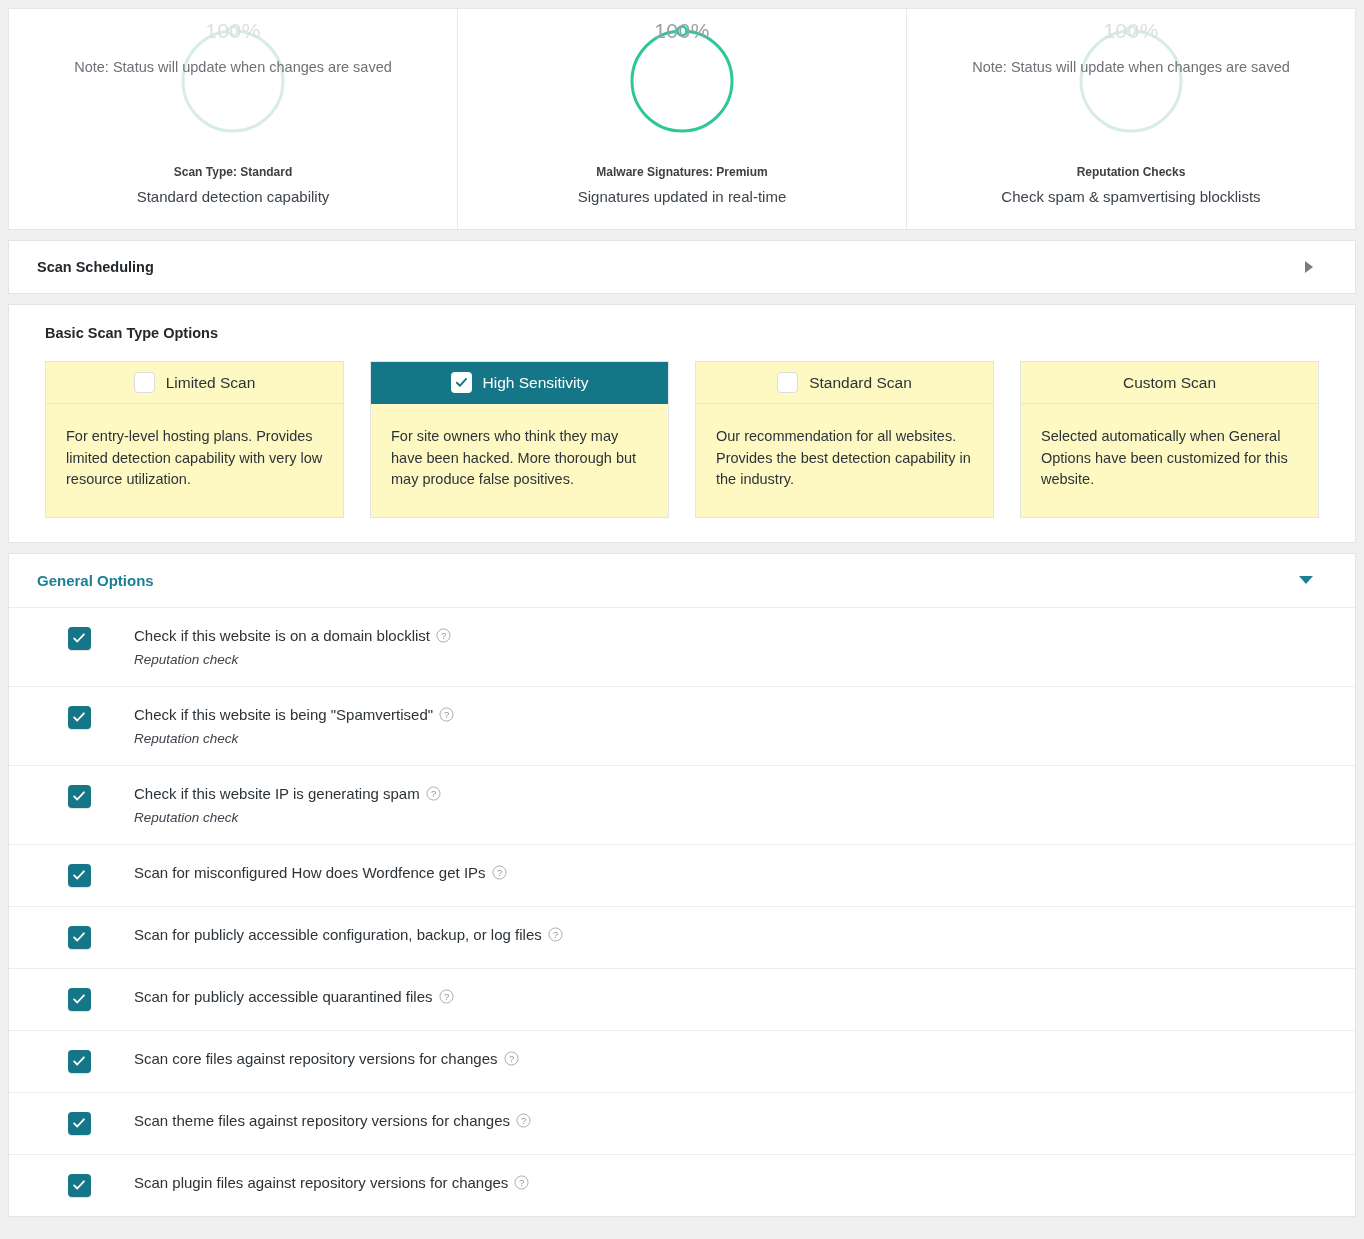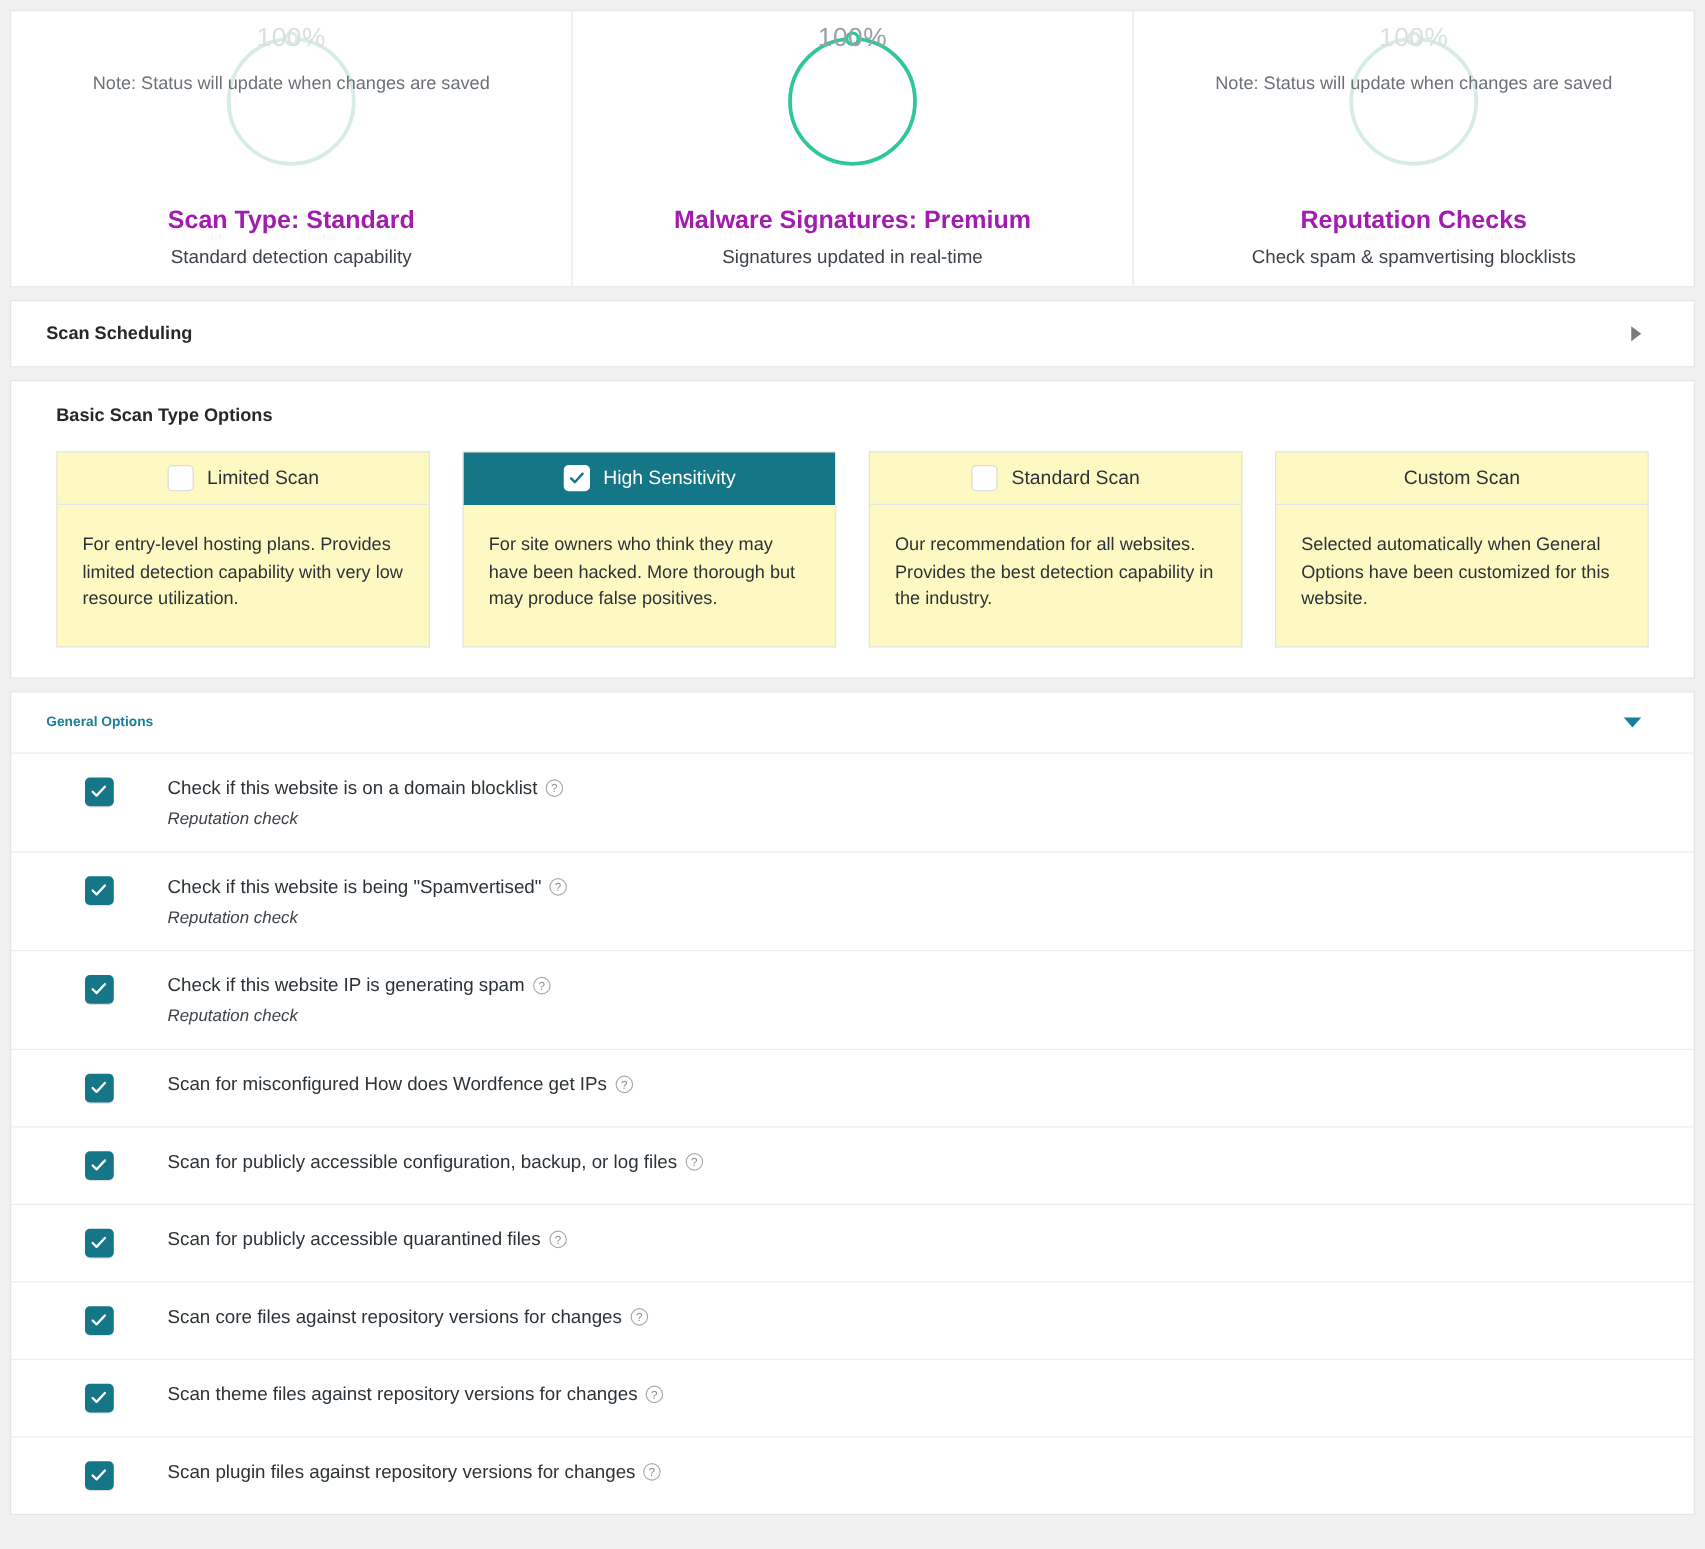"Scan Type: Standard" .status-title { color: #a21caf -> #404040; font-size: 20px -> 12px }
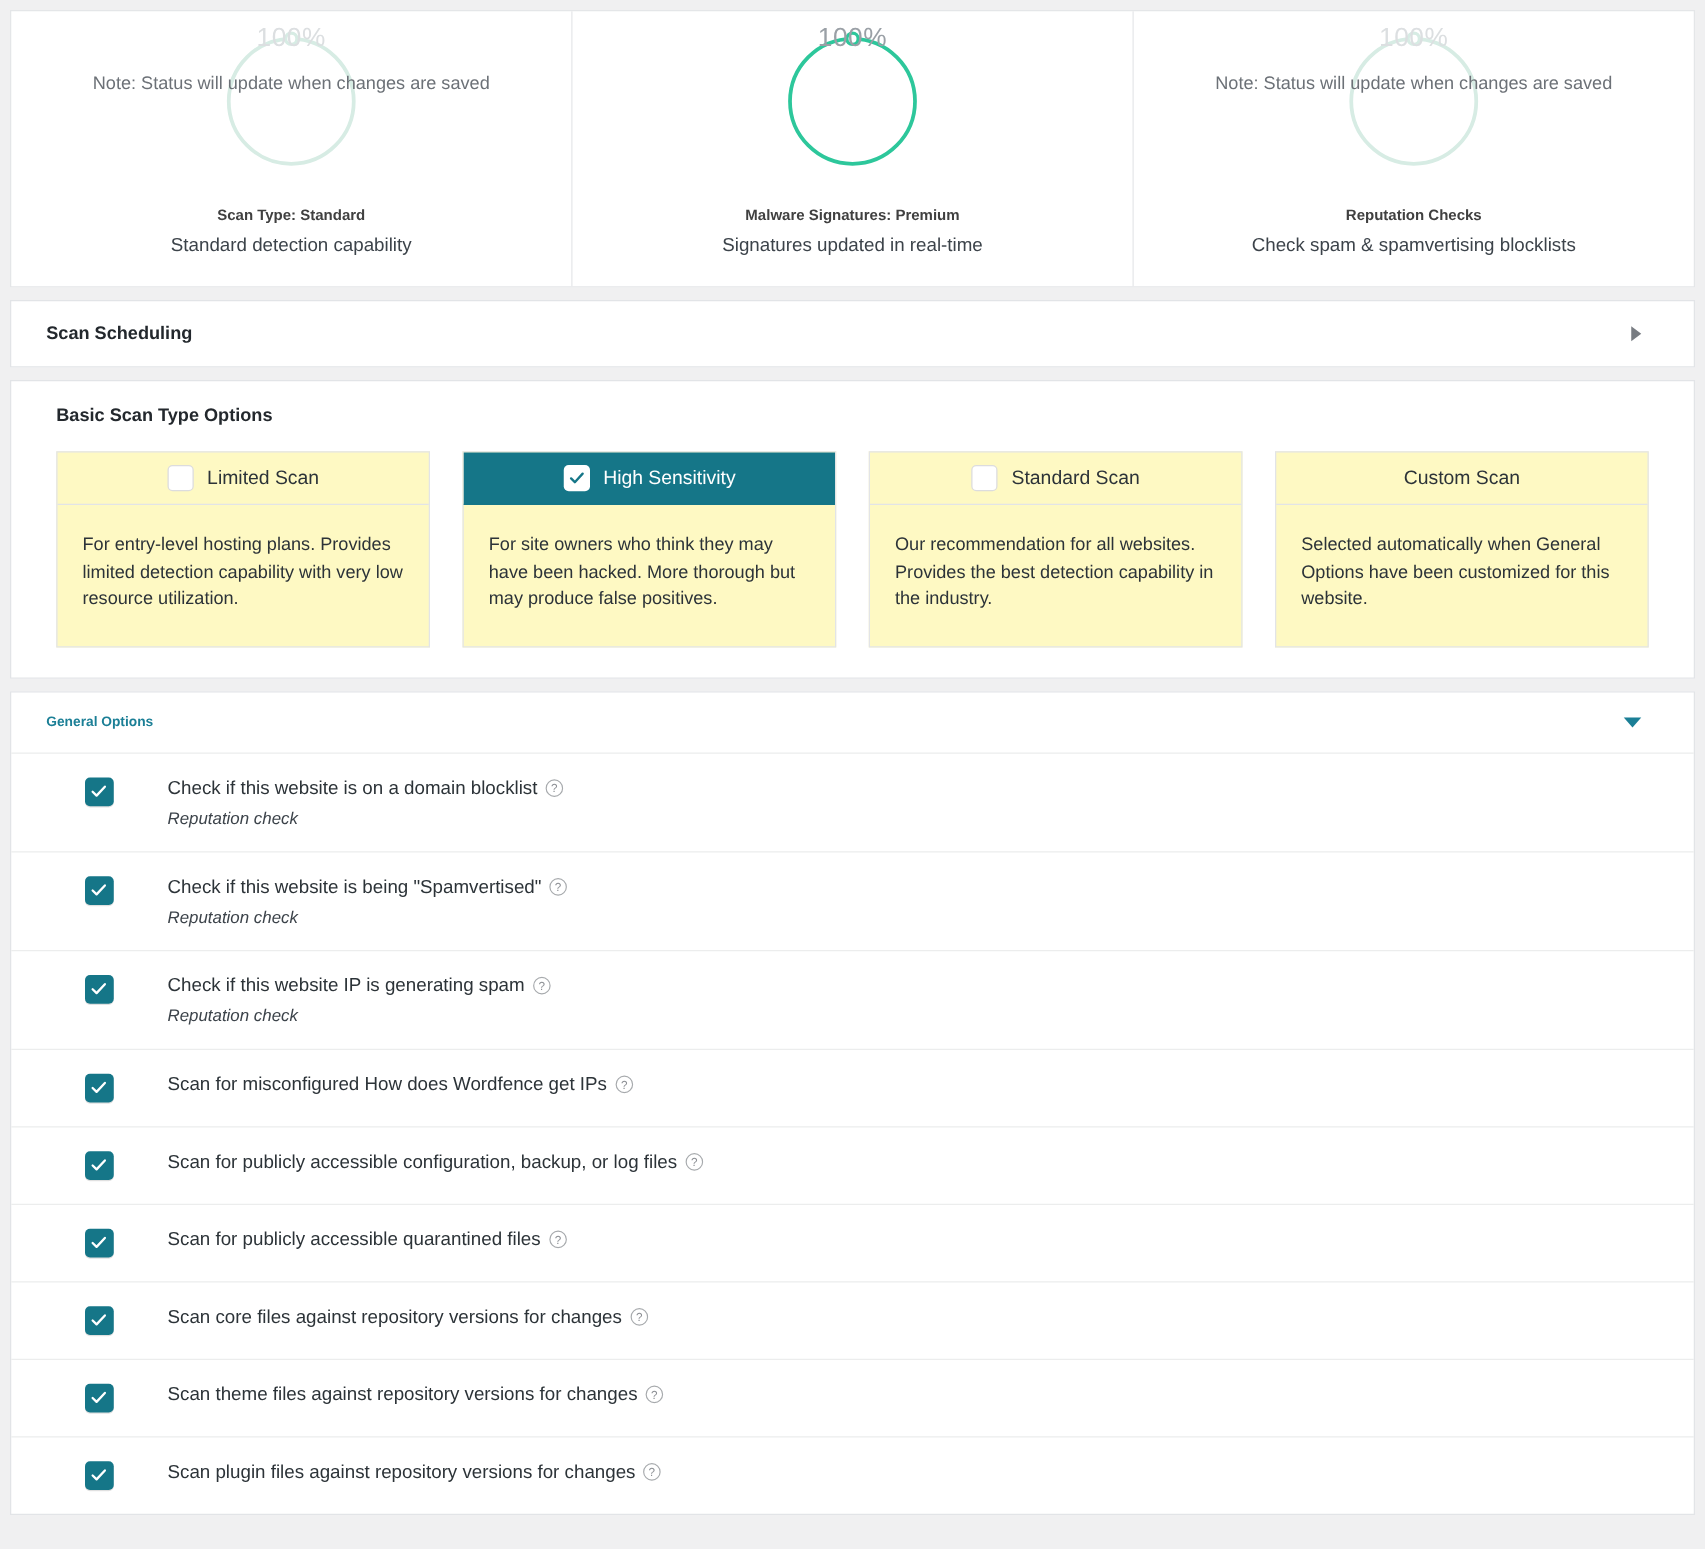"General Options" .panel-head.accent .ttl { font-size: 11px -> 15px }
